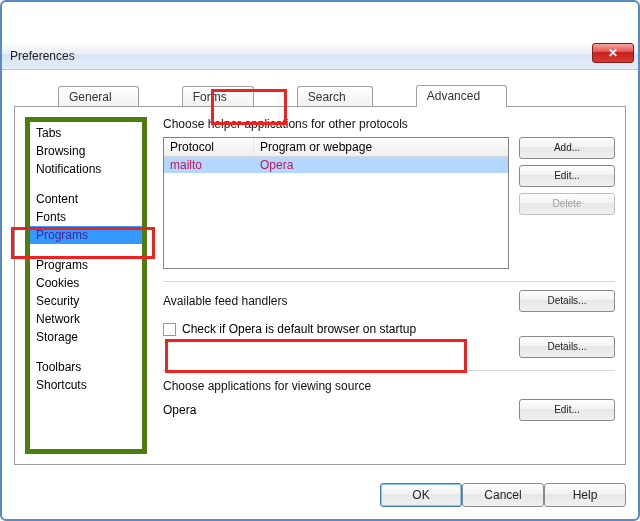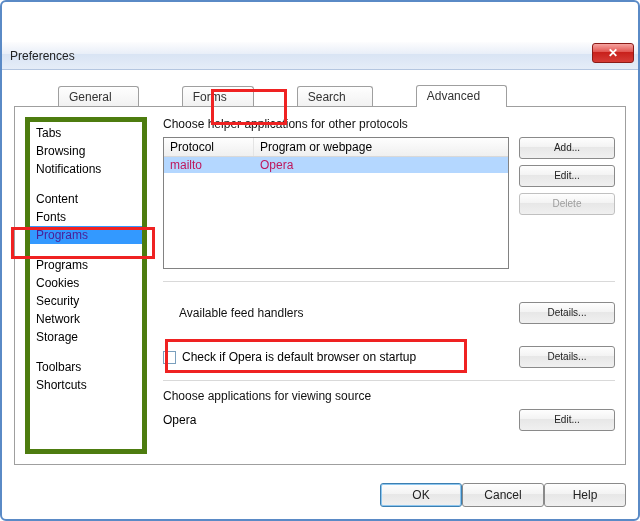"Available feed handlers" div.section-label { margin: 16px -> 0 }
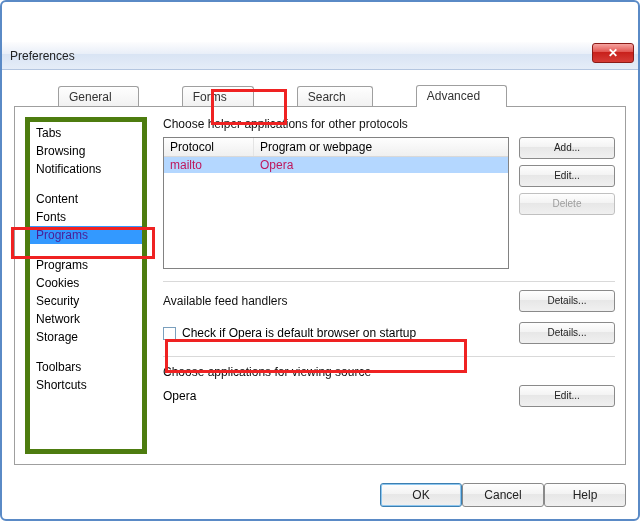"Check if Opera is default" div.row-flex { align-items: center -> none; flex-direction: none -> column }
